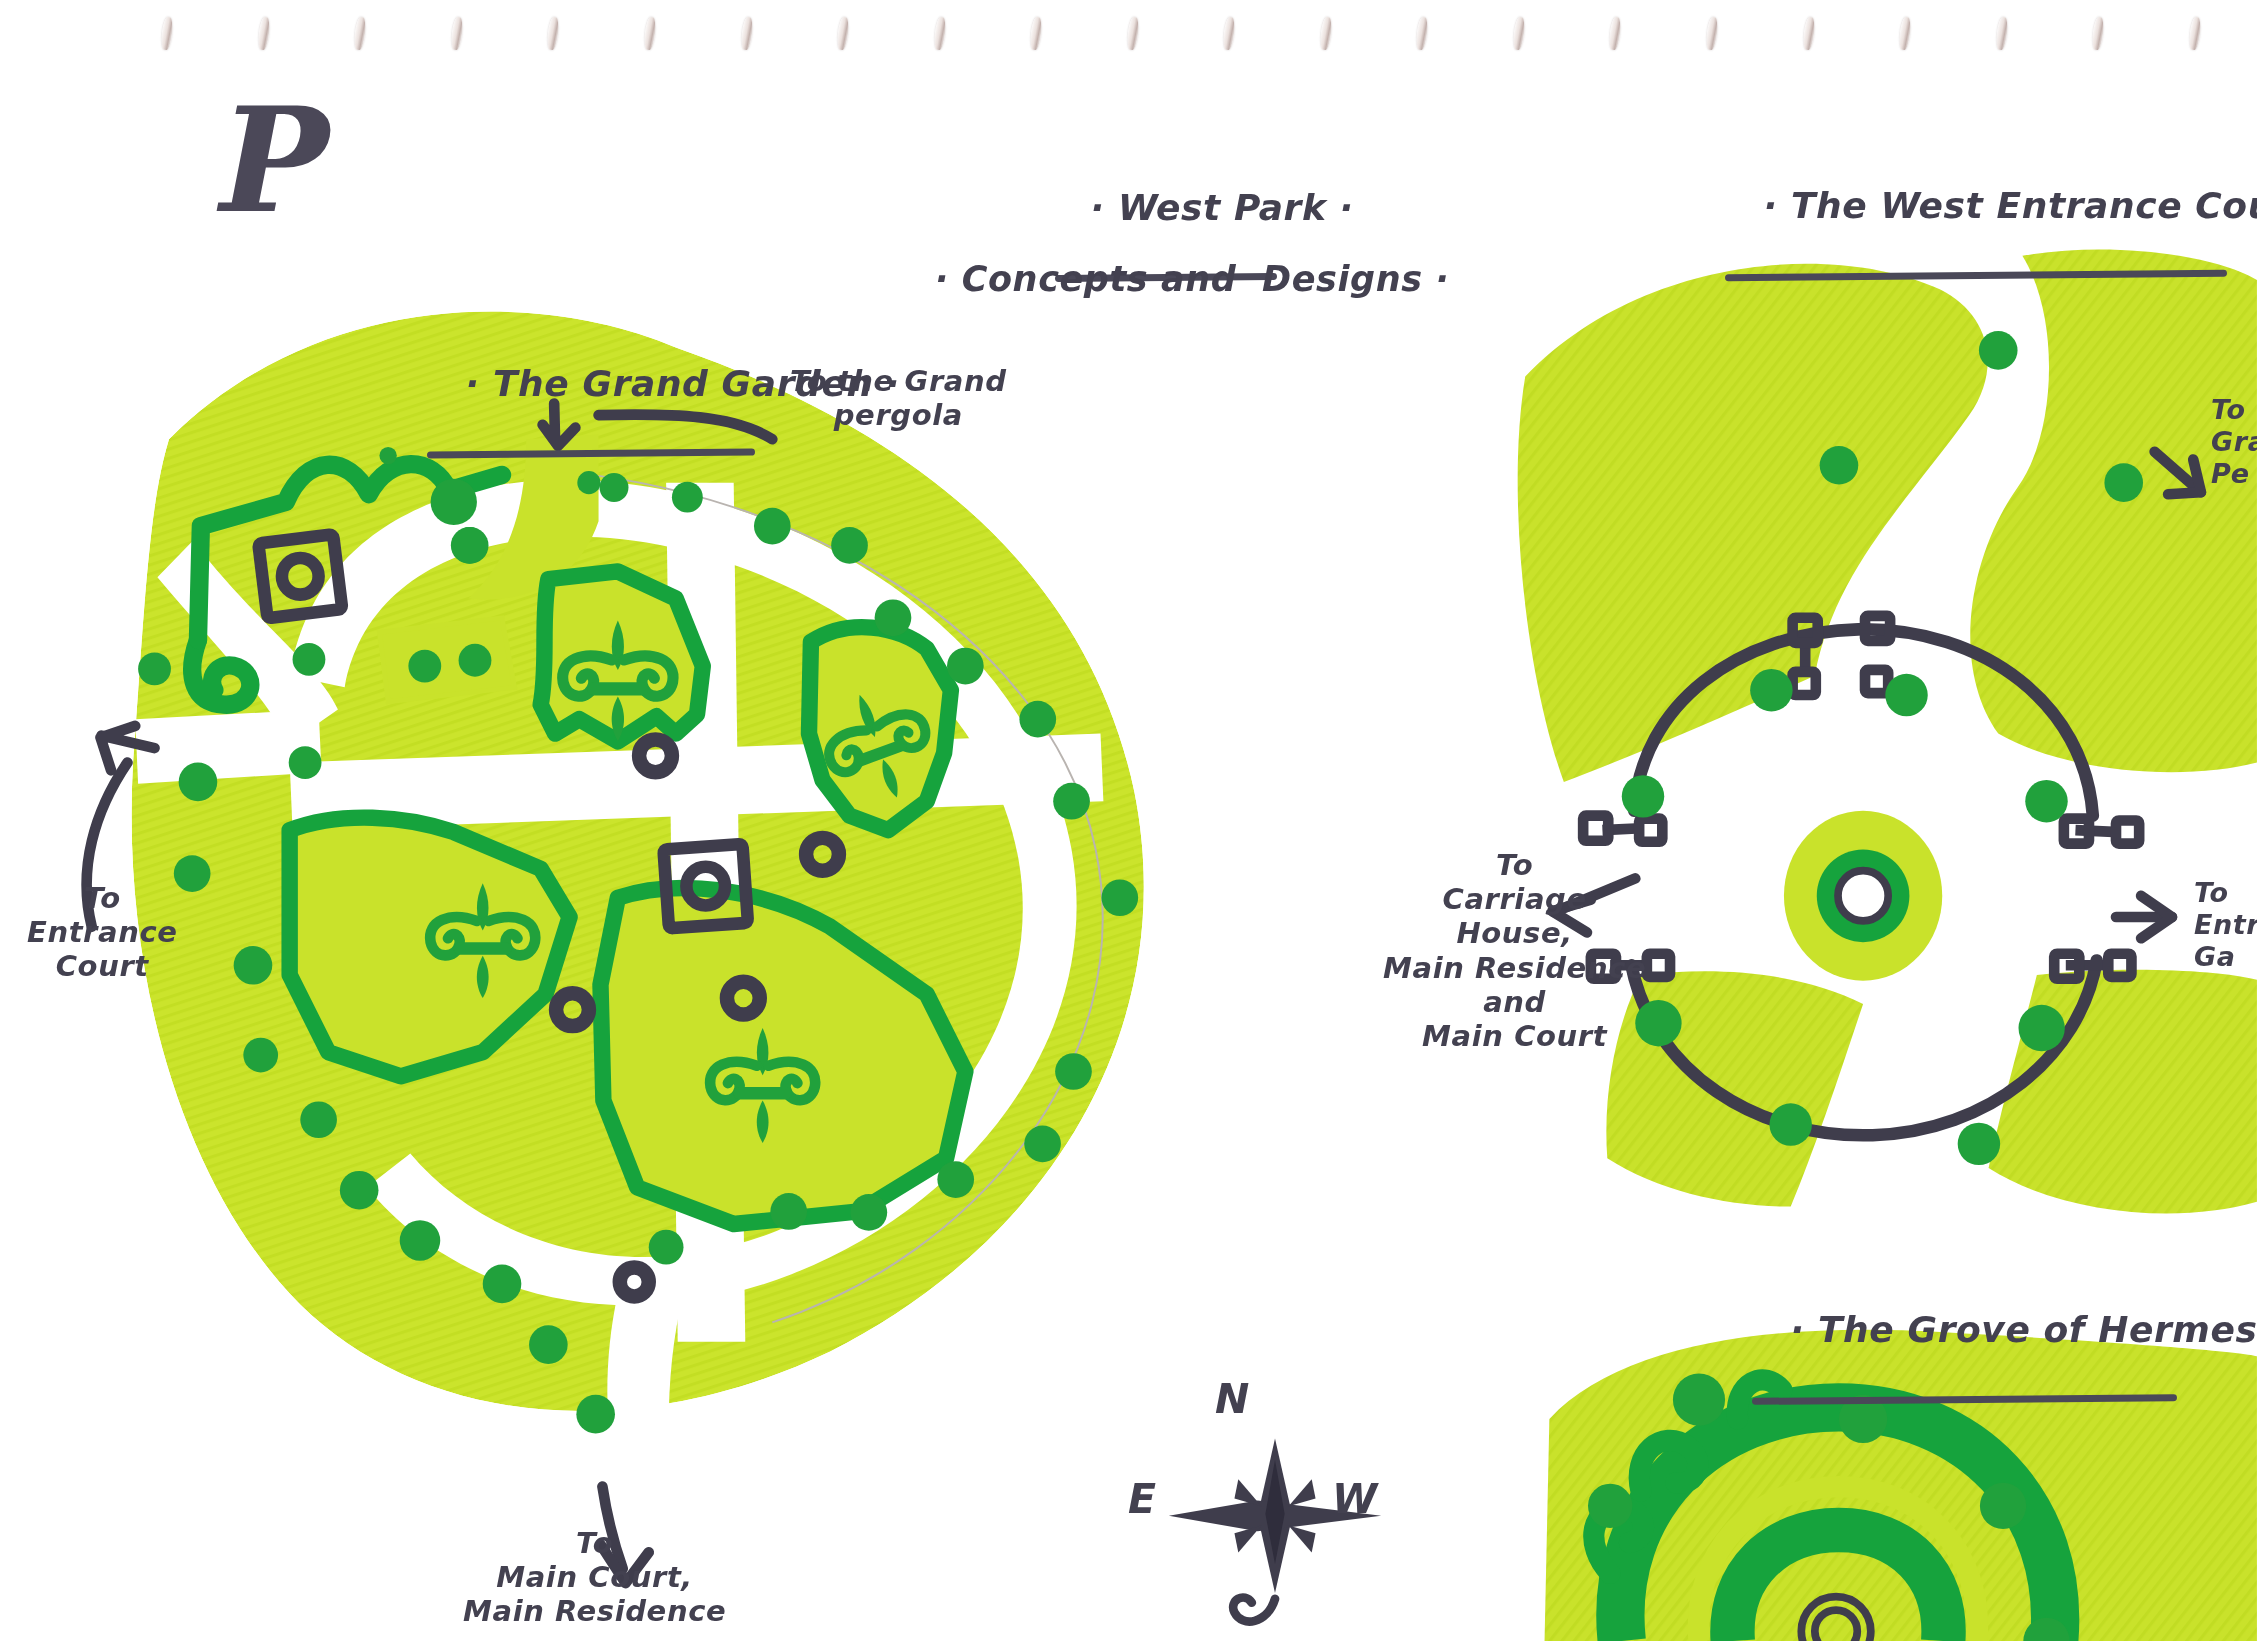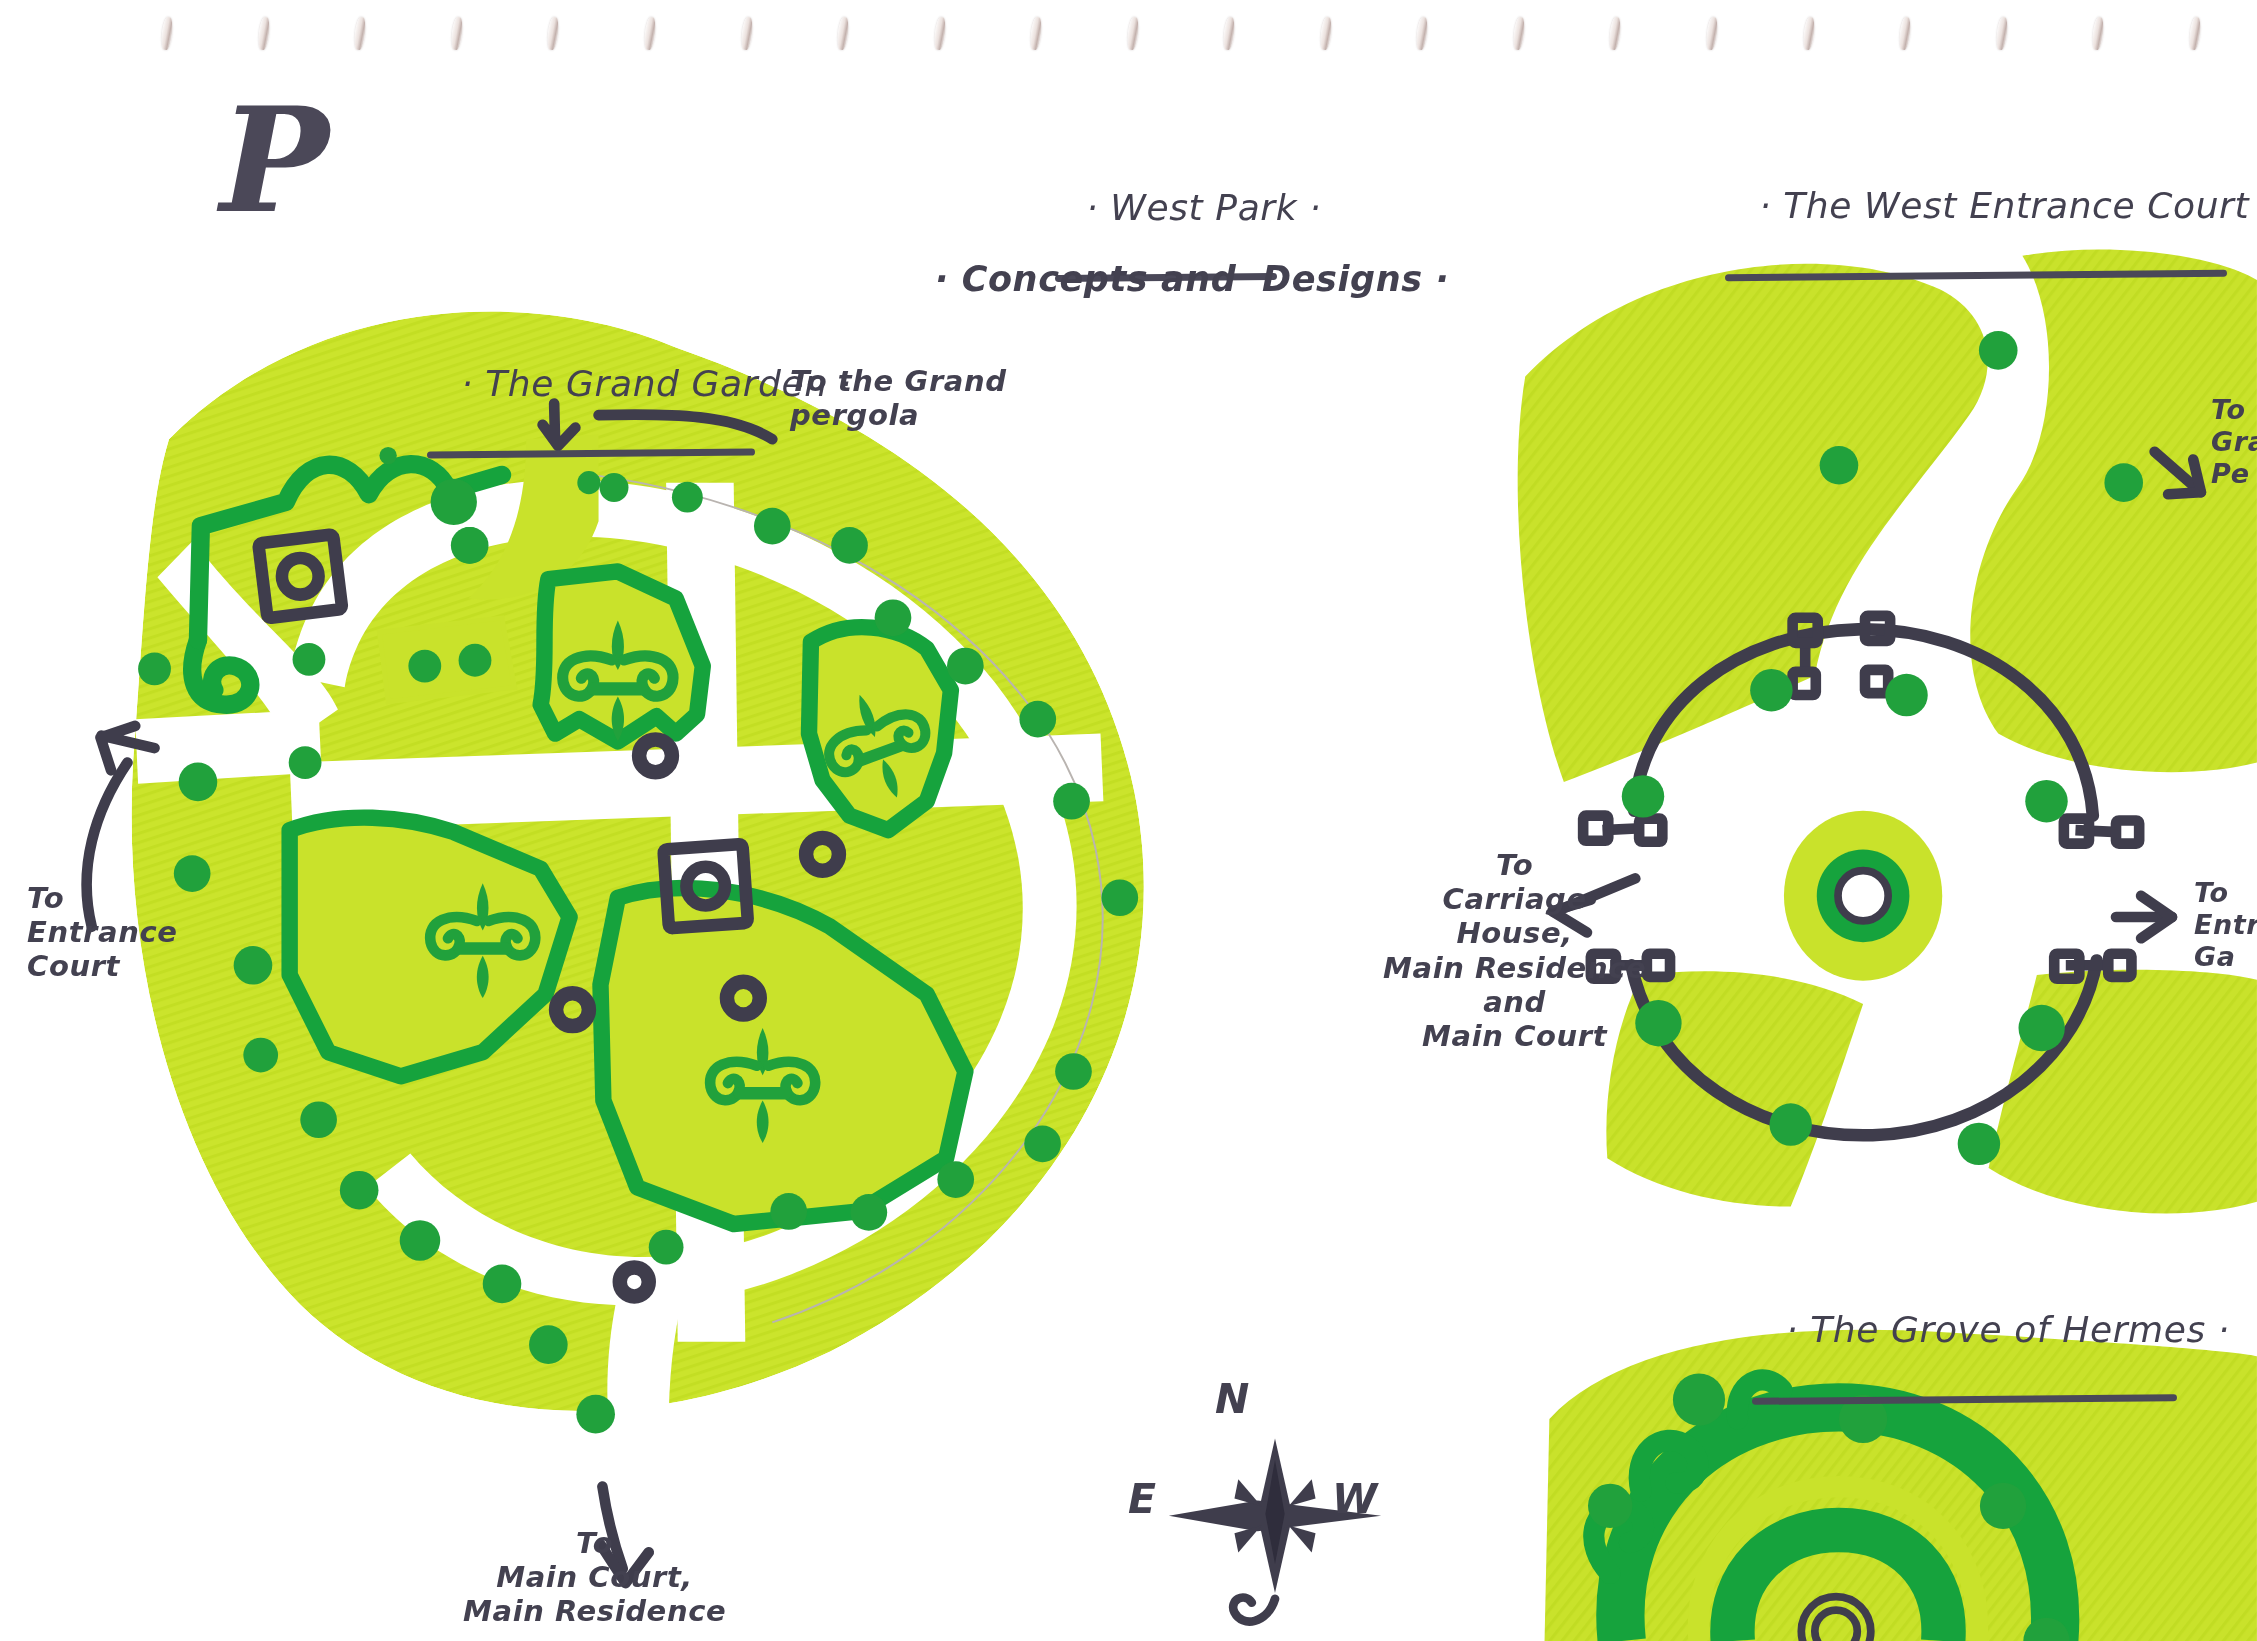"· West Park ·" .heading { font-weight: 400 -> 700 }
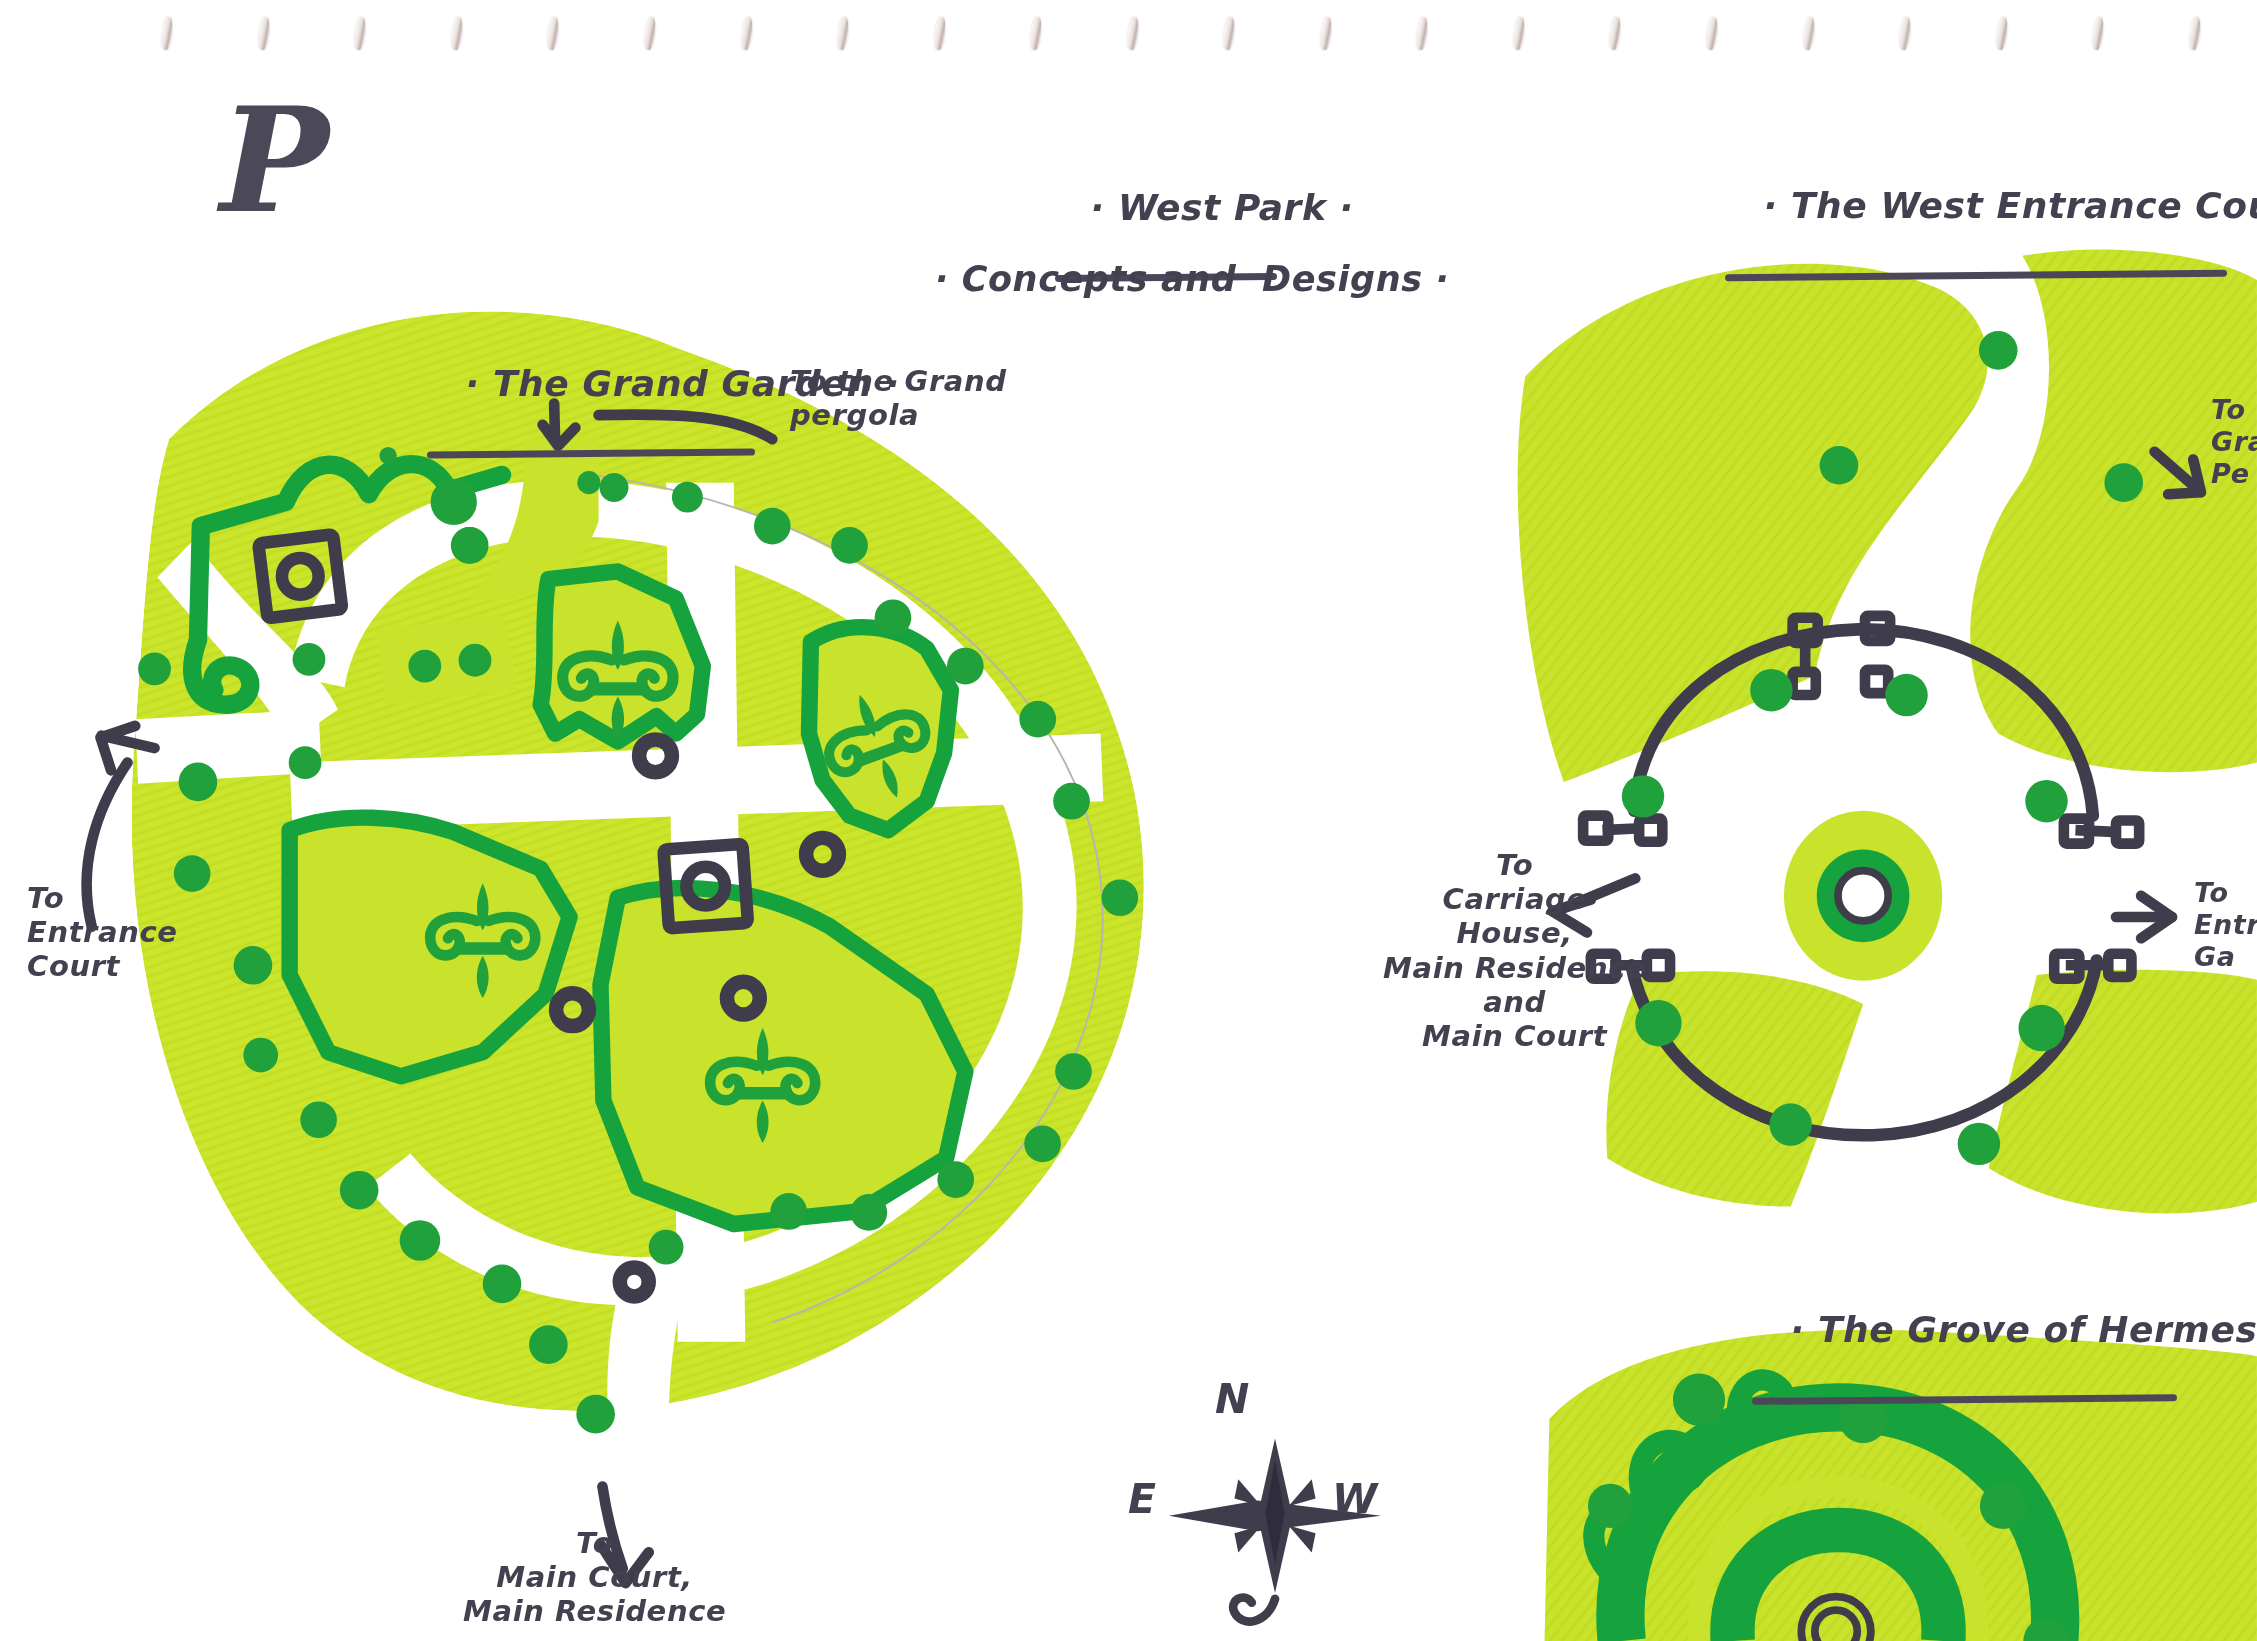"· Concepts and Designs ·" .note { text-align: none -> center }
